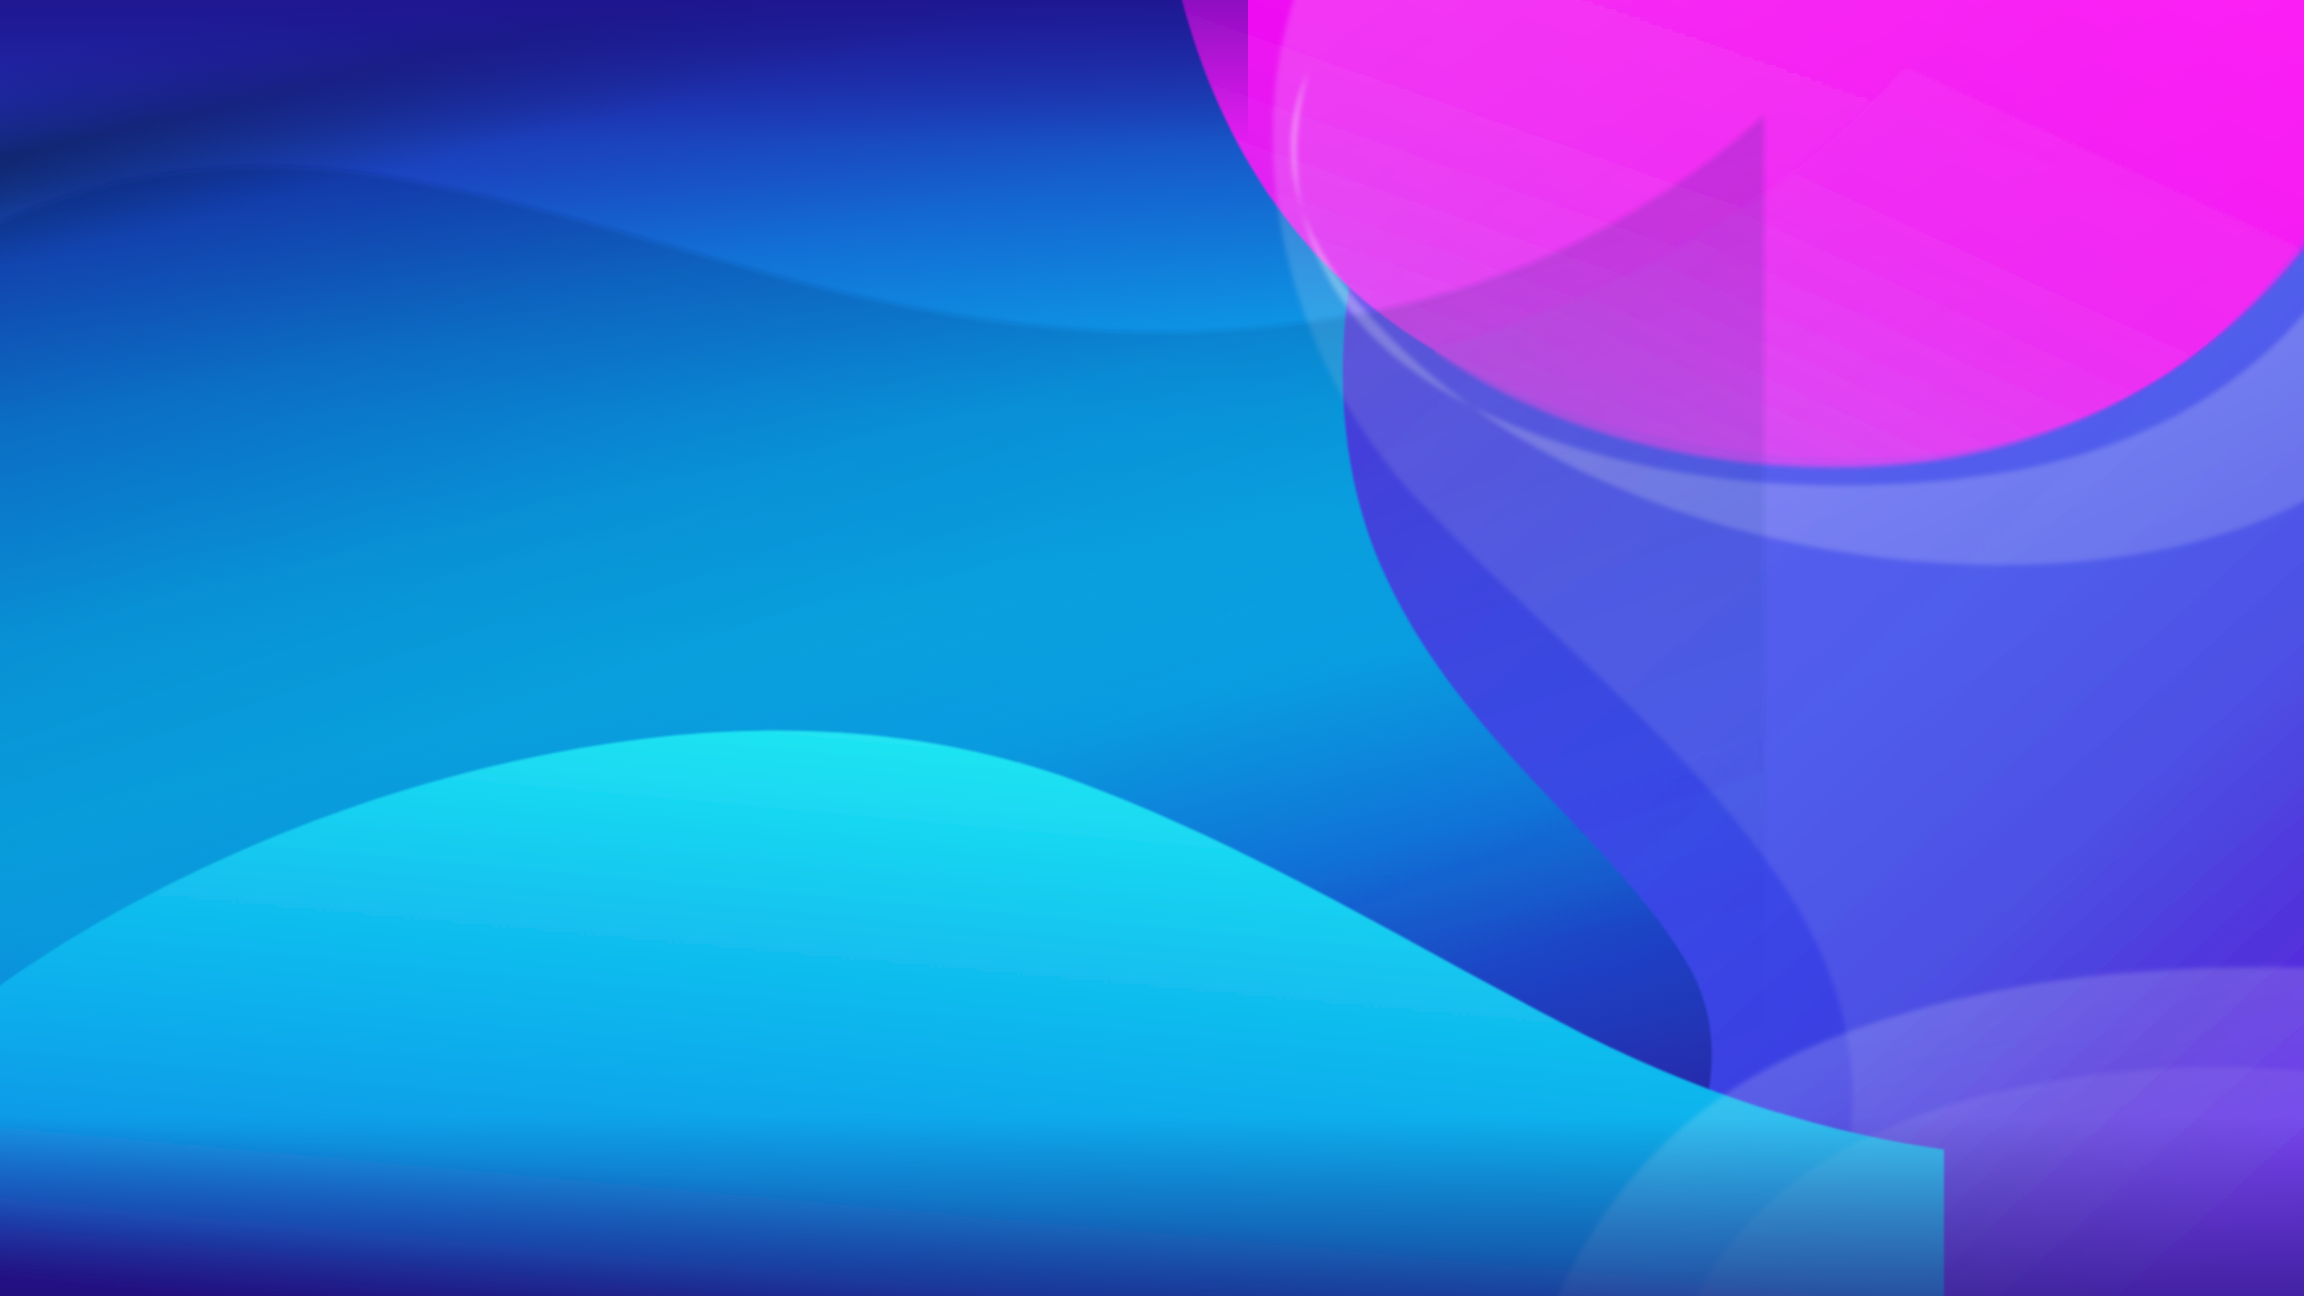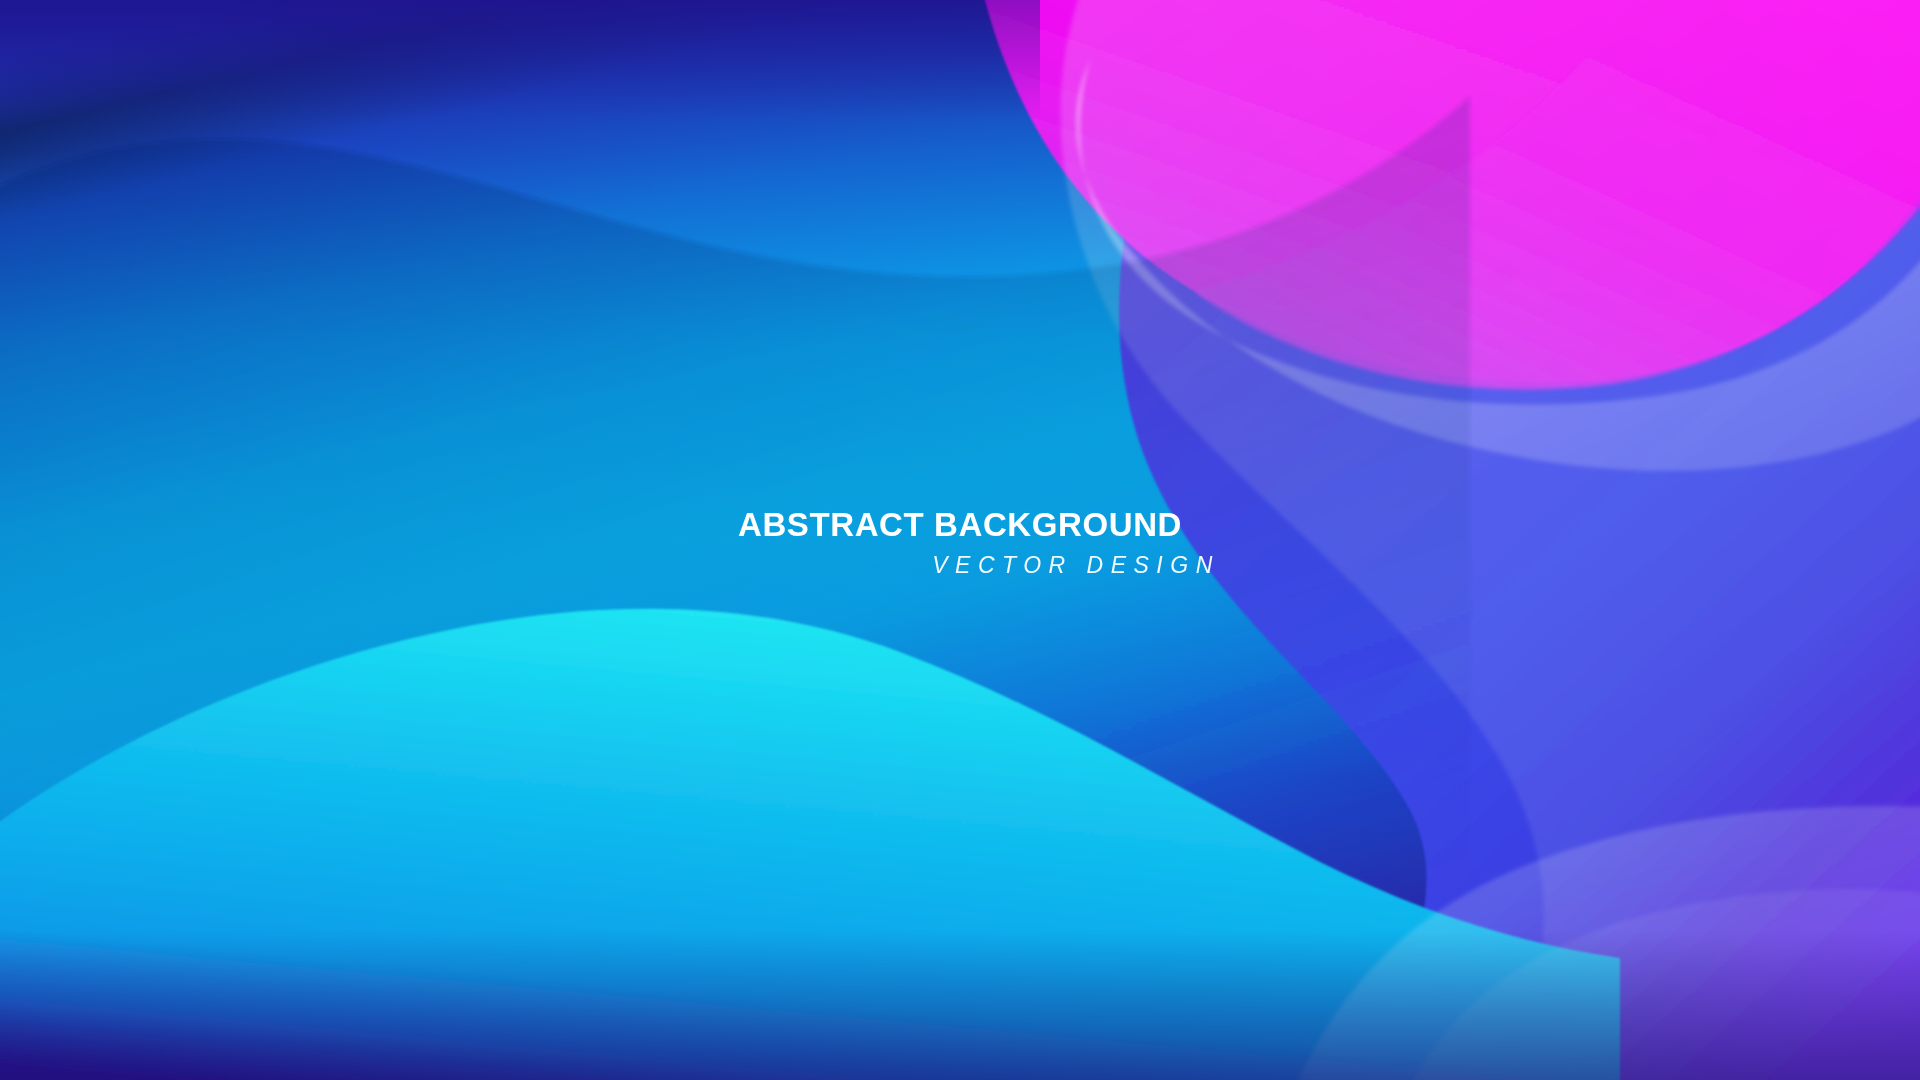"ABSTRACT BACKGROUND" div { html: <div> <span>ABSTRACT BACKGROUND</span> <span>VECTOR DESIGN</span> </div> -> none }
